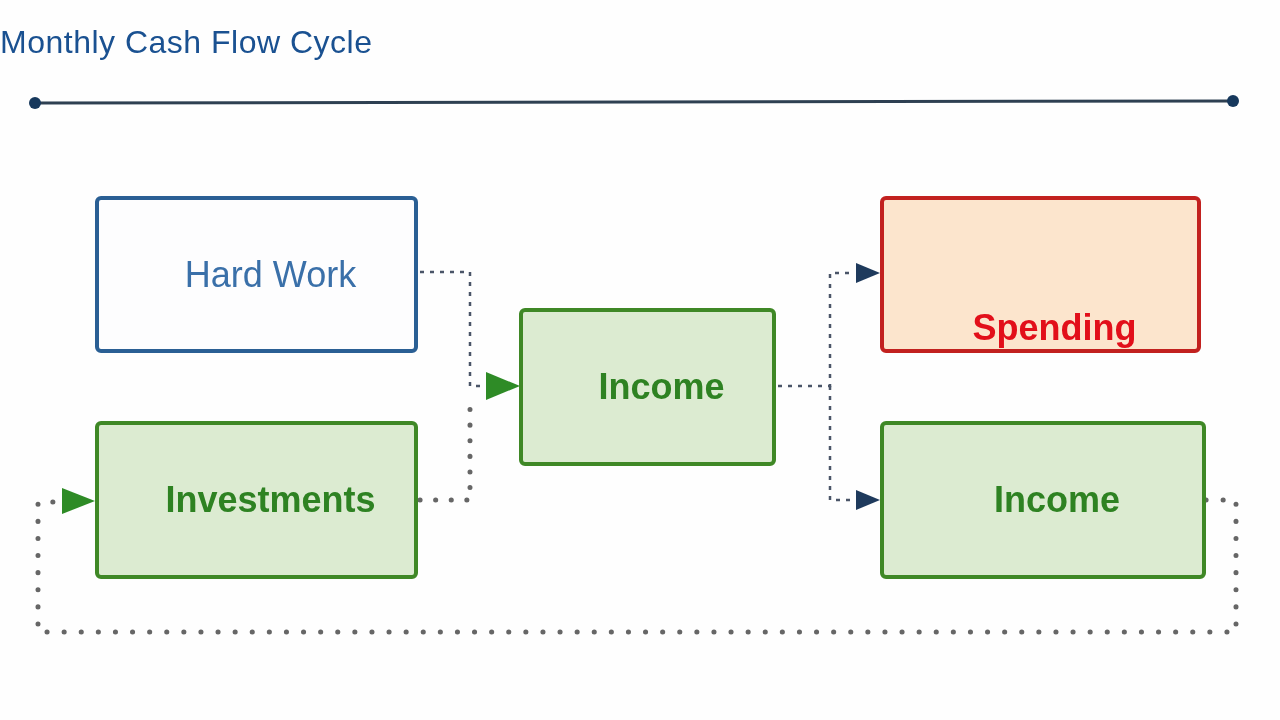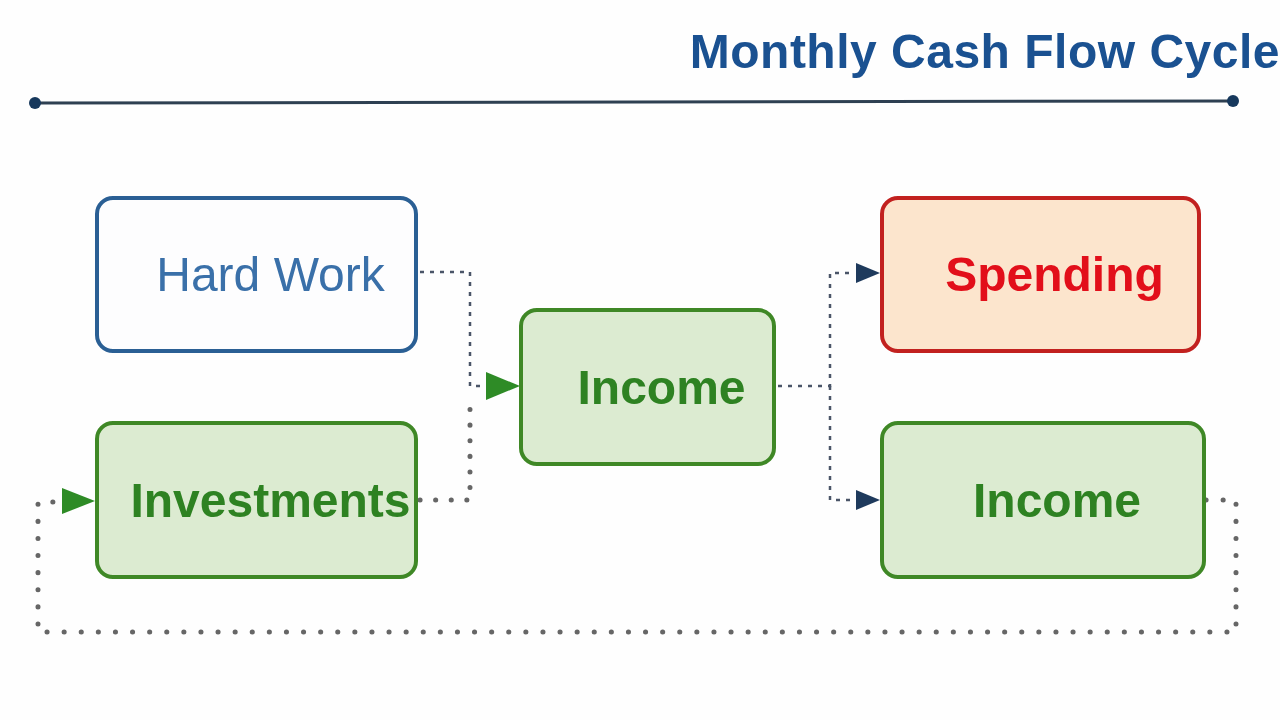"Monthly Cash Flow Cycle" .title { font-size: 48px -> 32px; font-weight: bold -> normal; text-align: right -> left }
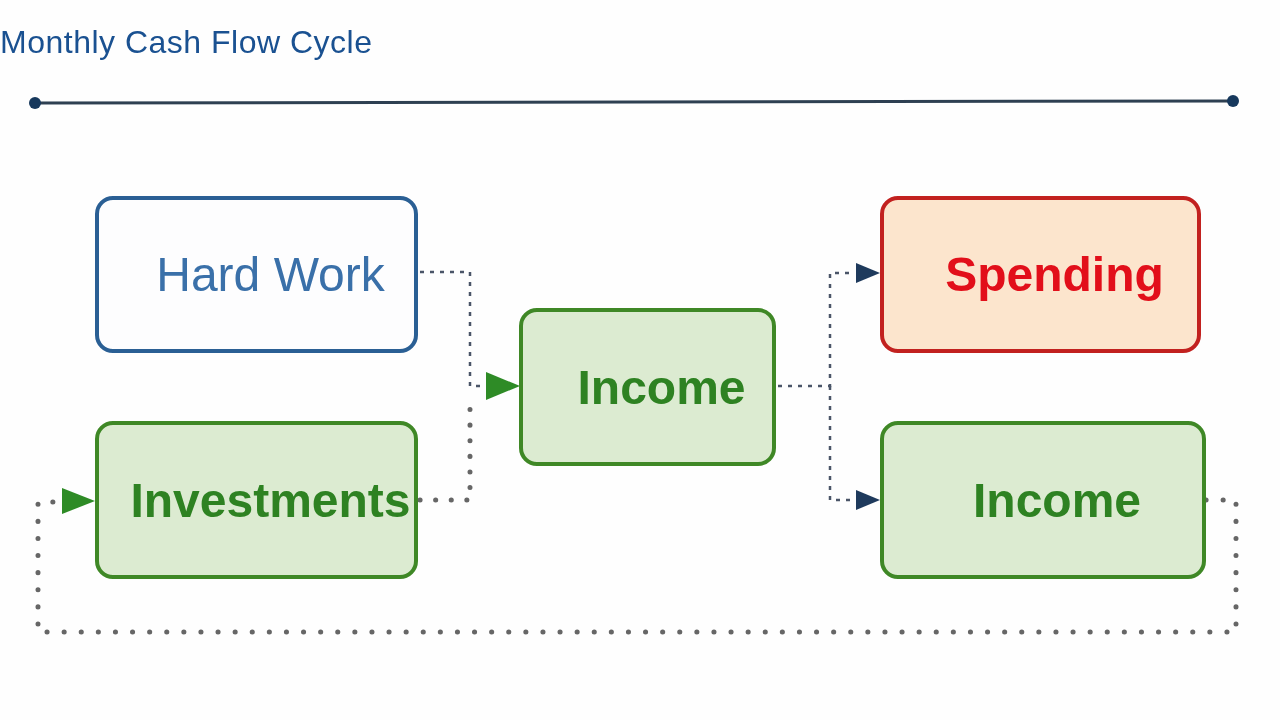"Hard Work" .node { border-radius: 18px -> 6px; font-size: 48px -> 36px }
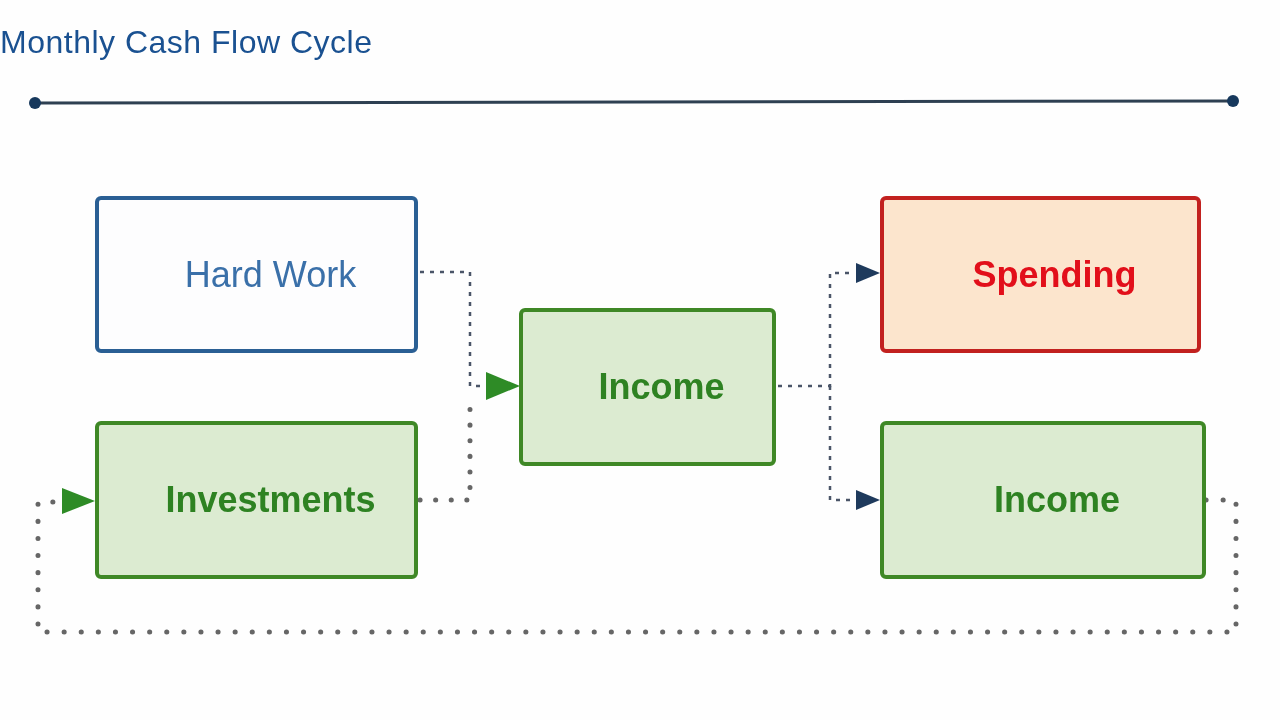"Spending" .node-spending { align-items: none -> flex-end }
